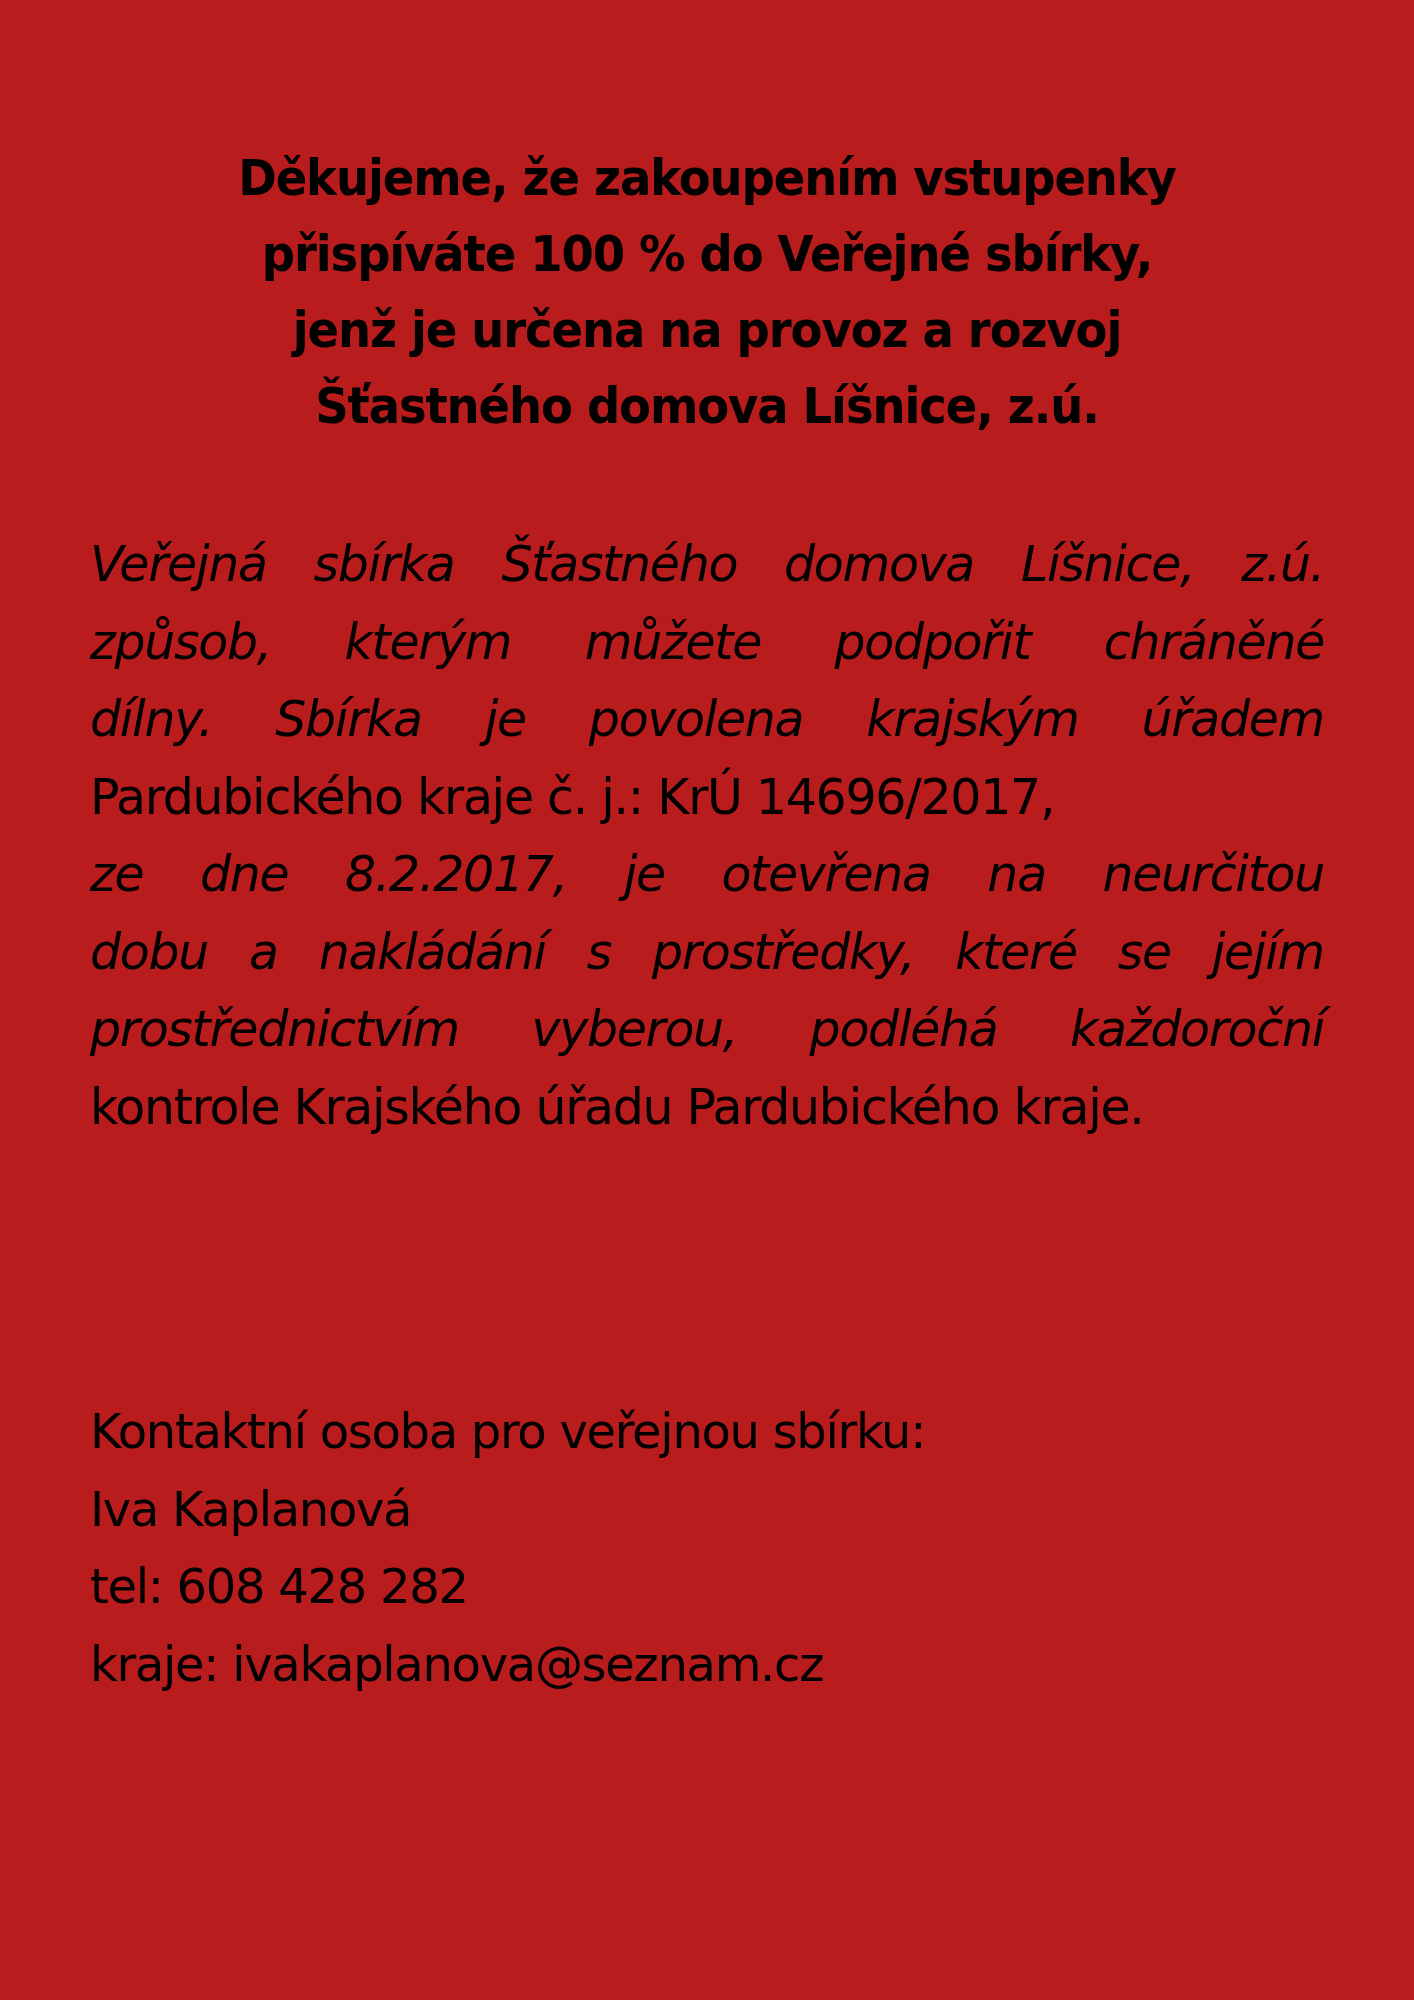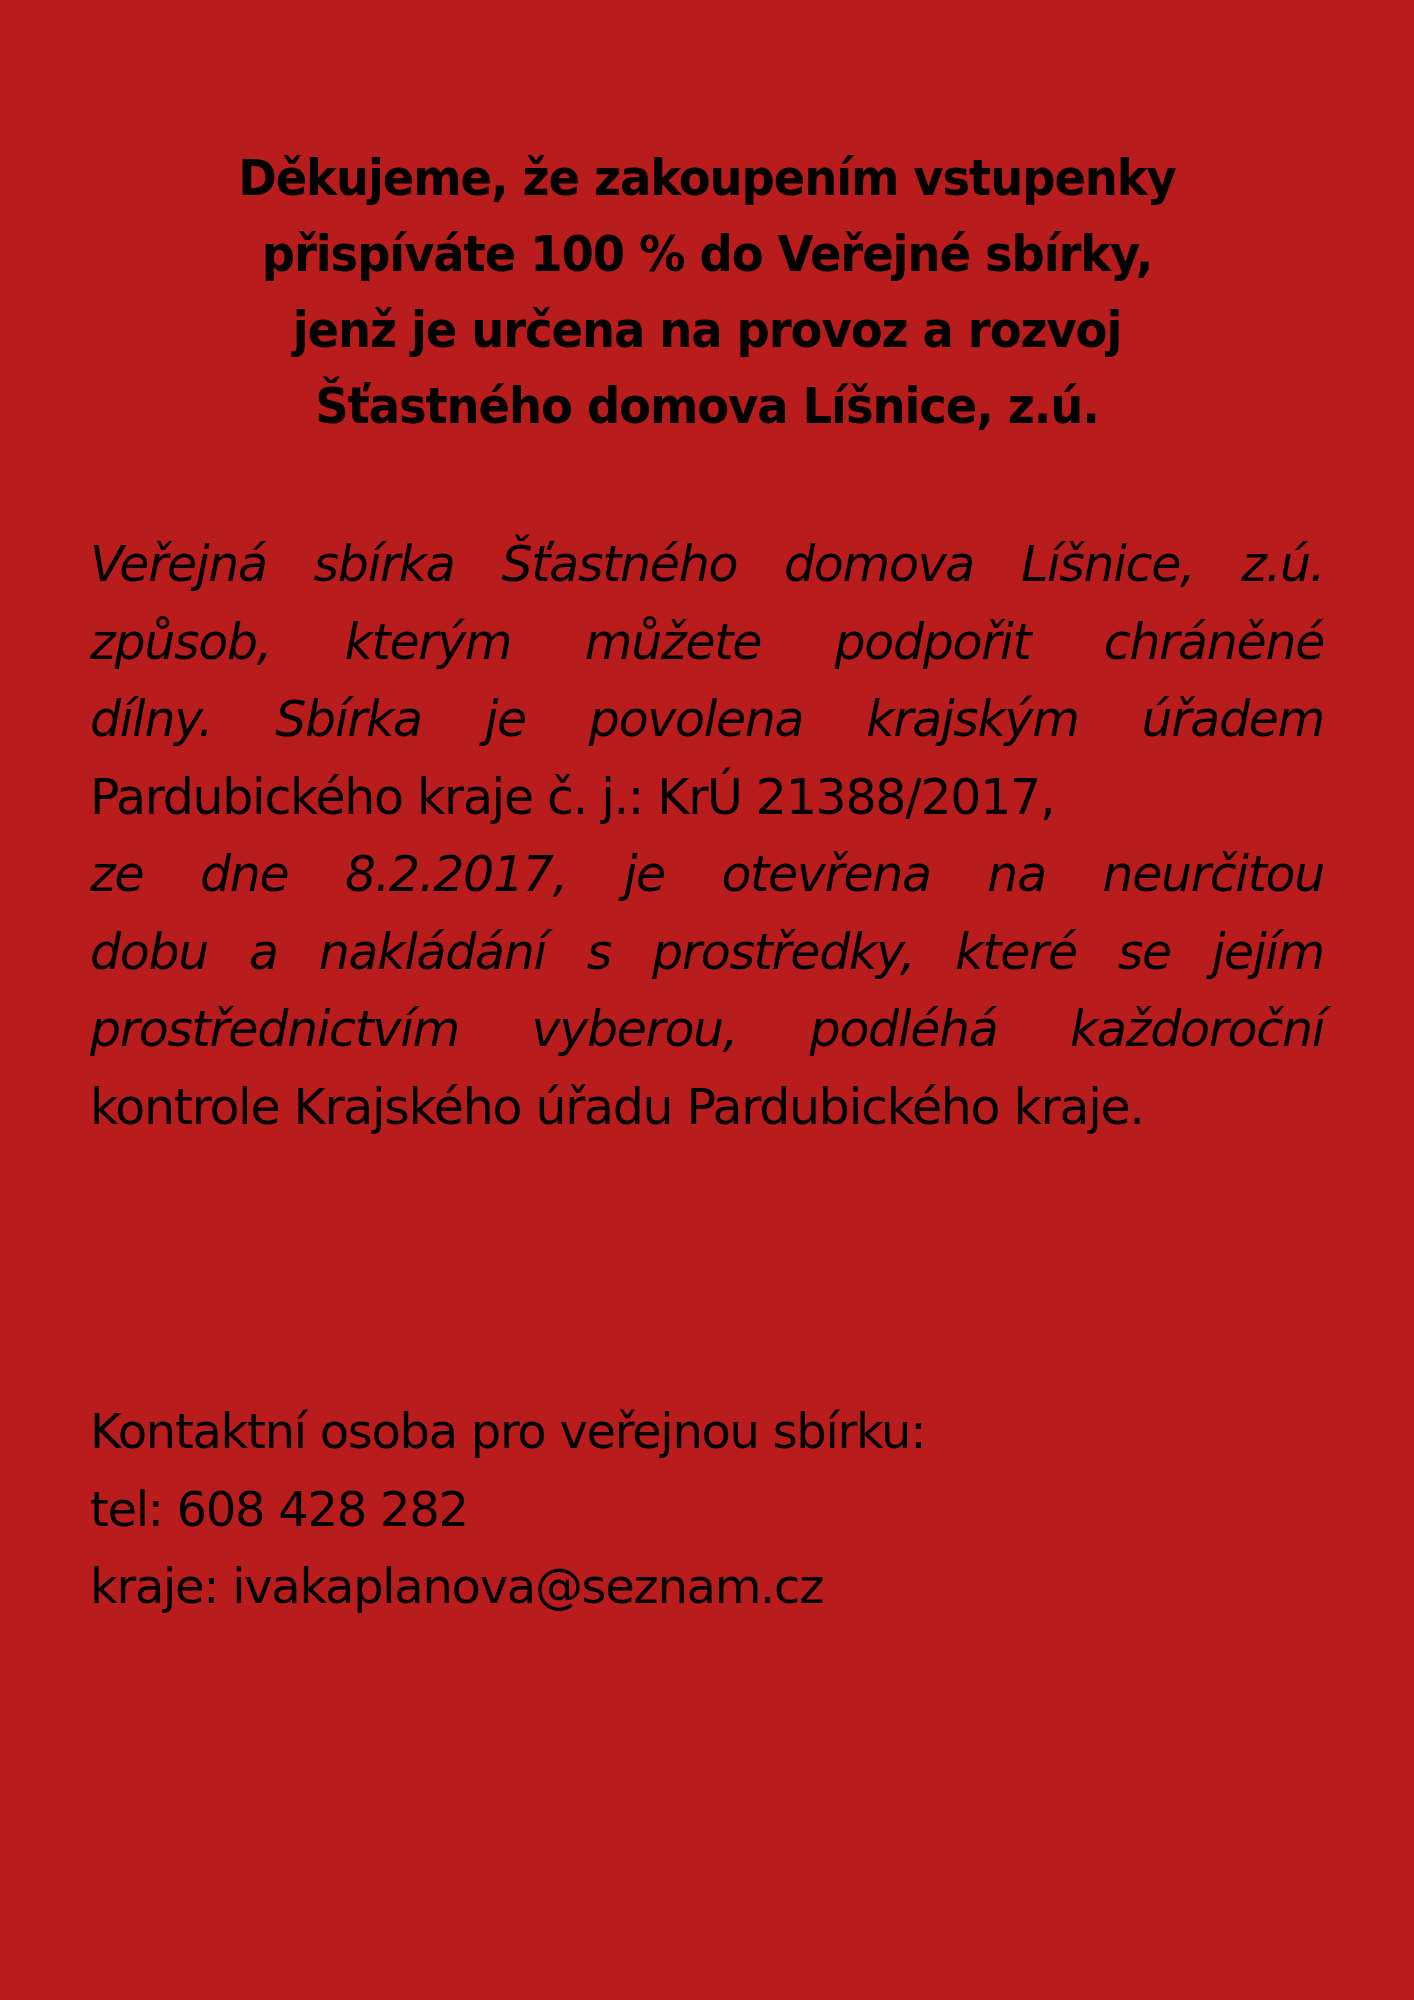"Pardubického kraje č. j.: KrÚ" span.lline { text: 21388/2017 -> 14696/2017 }
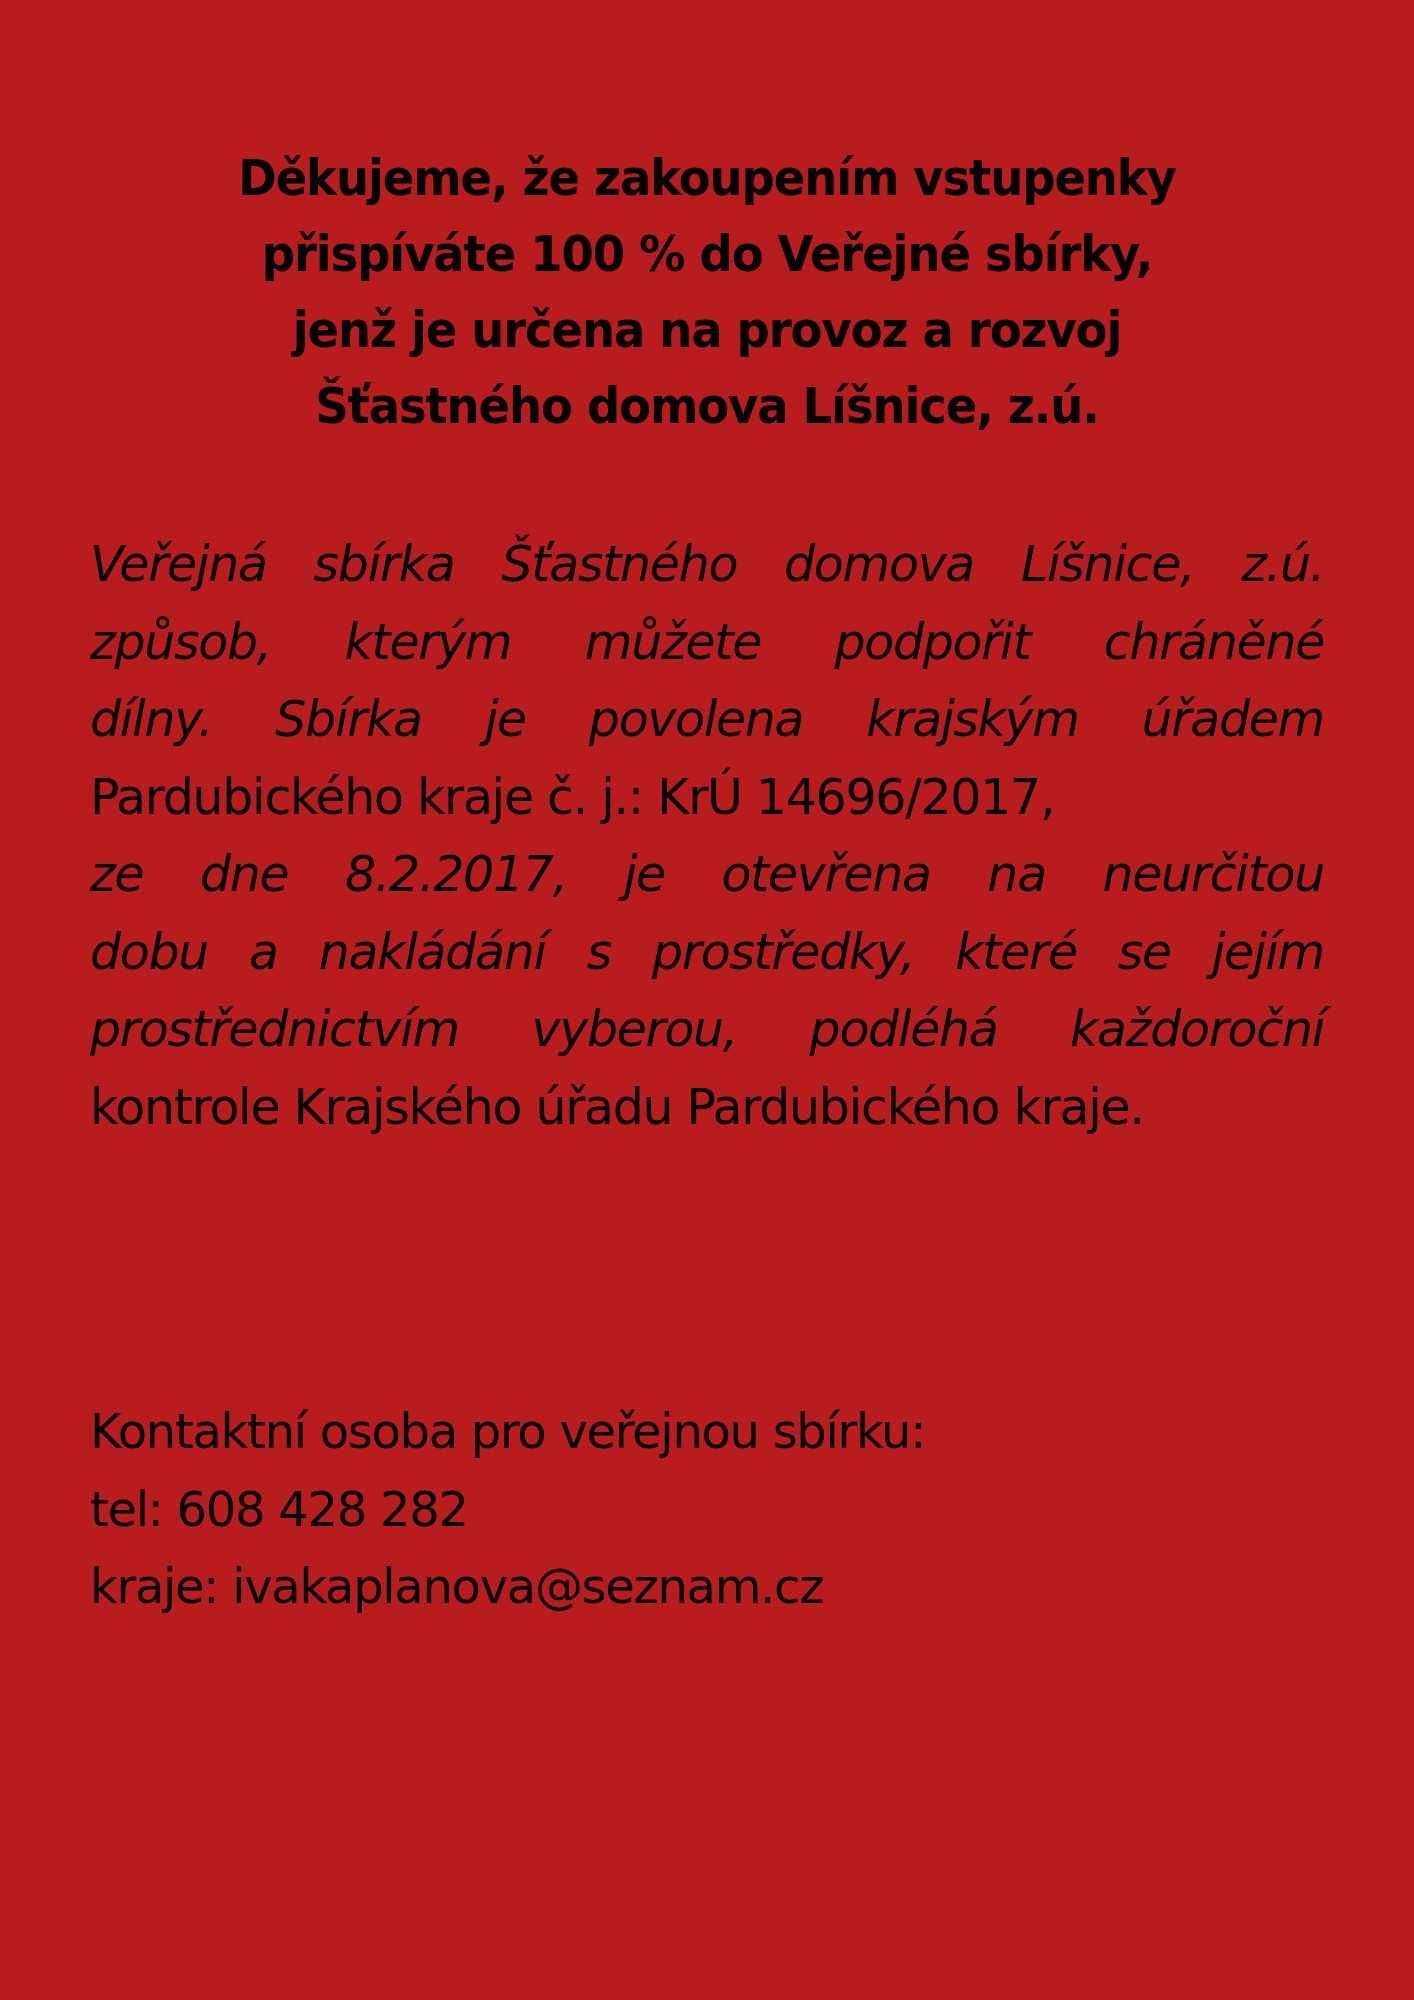"Iva Kaplanová" span.cline { html: none -> <span>Iva Kaplanová</span> }
